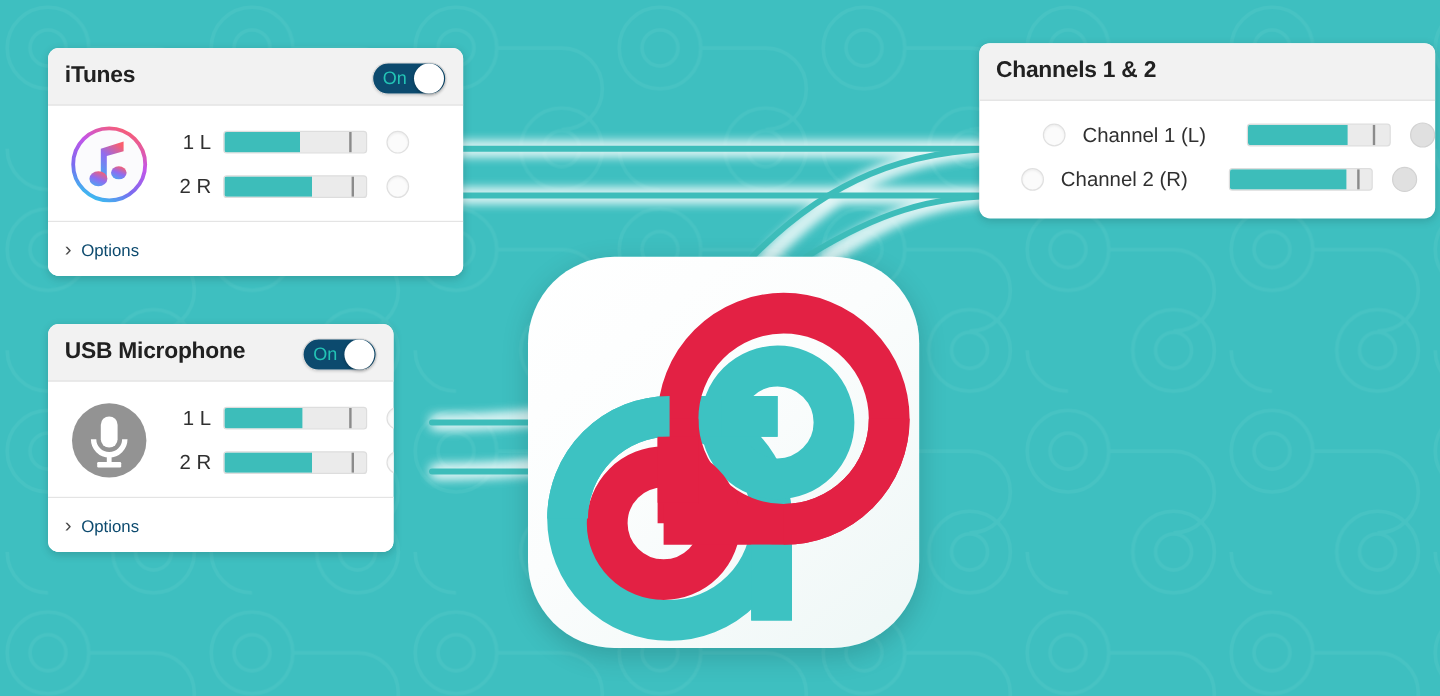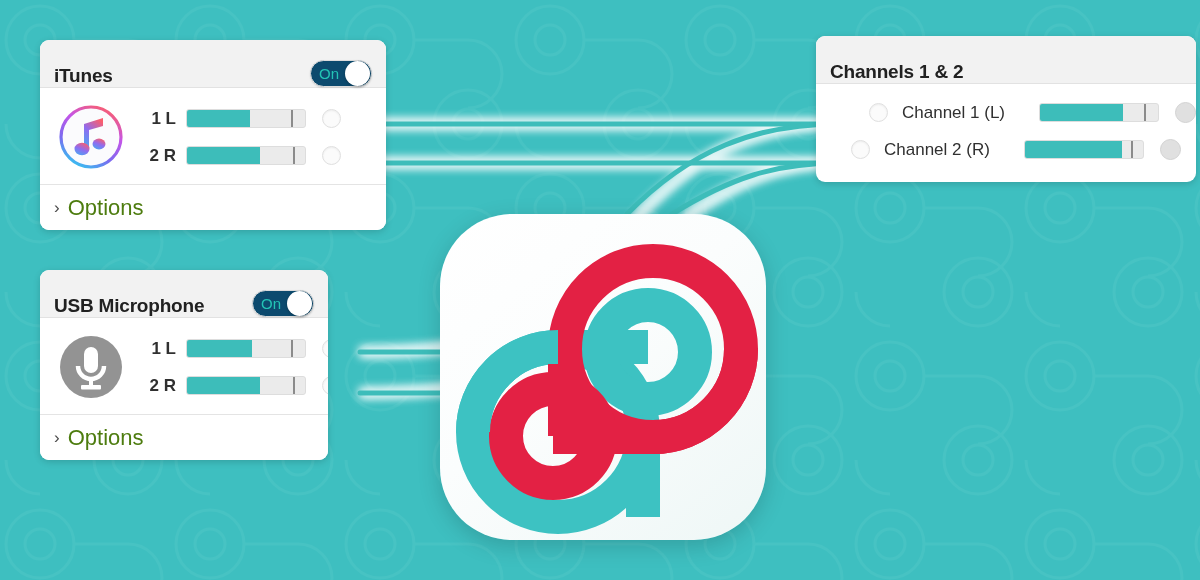"iTunes" .panel-head { align-items: flex-end -> flex-start; padding: 0 14px -> 12px 14px }
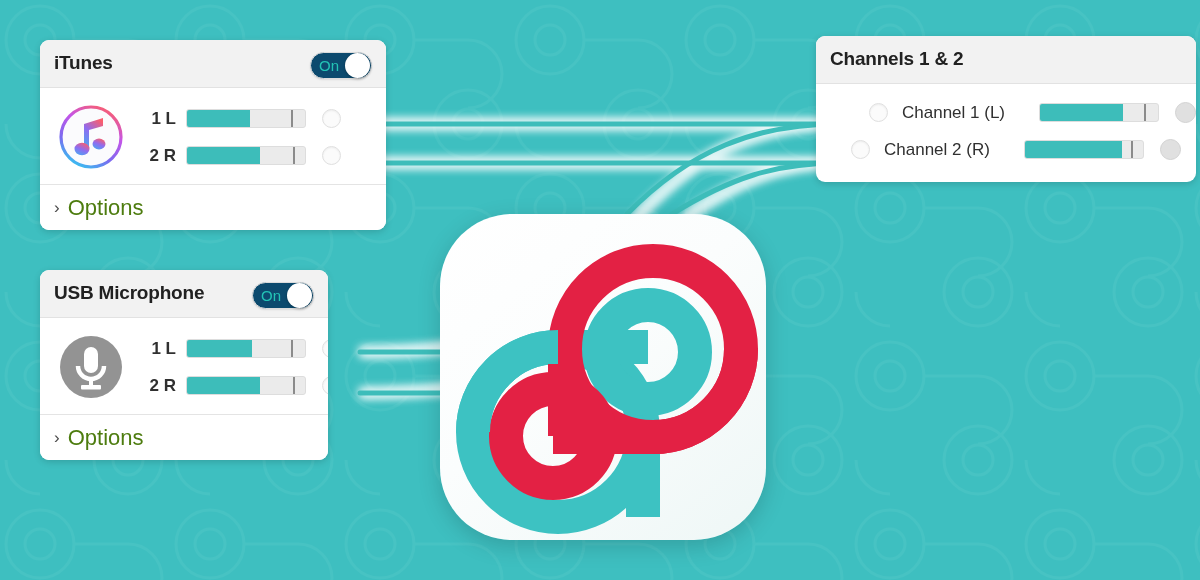"1 L" .rows { font-weight: bold -> none }
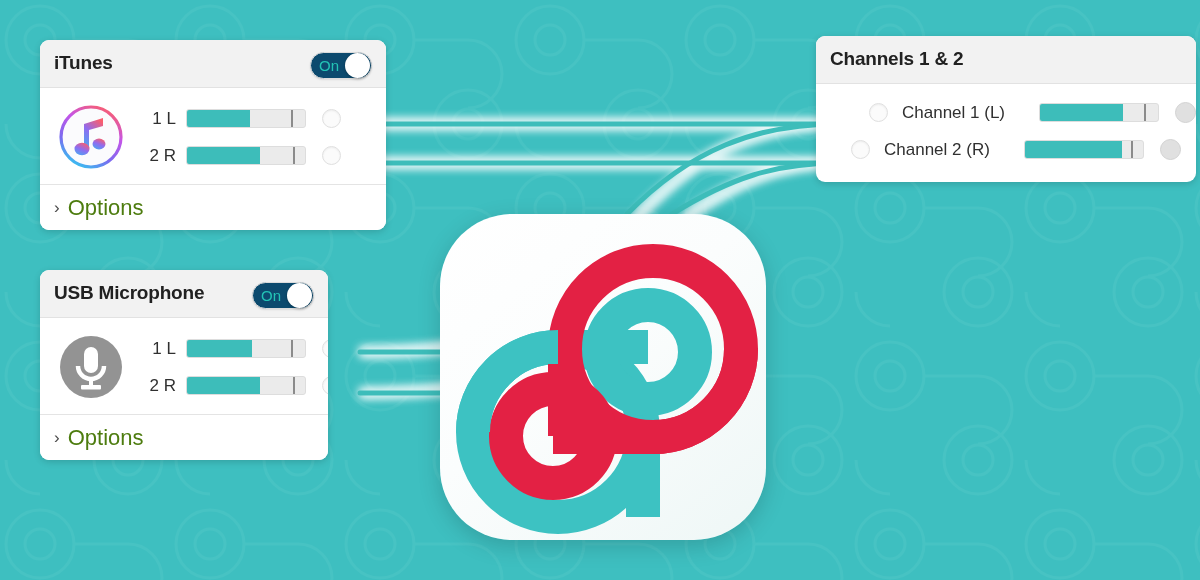"Options" .foot-label { color: #4d7c0f -> #0c4a6e; font-size: 22px -> 14px }
